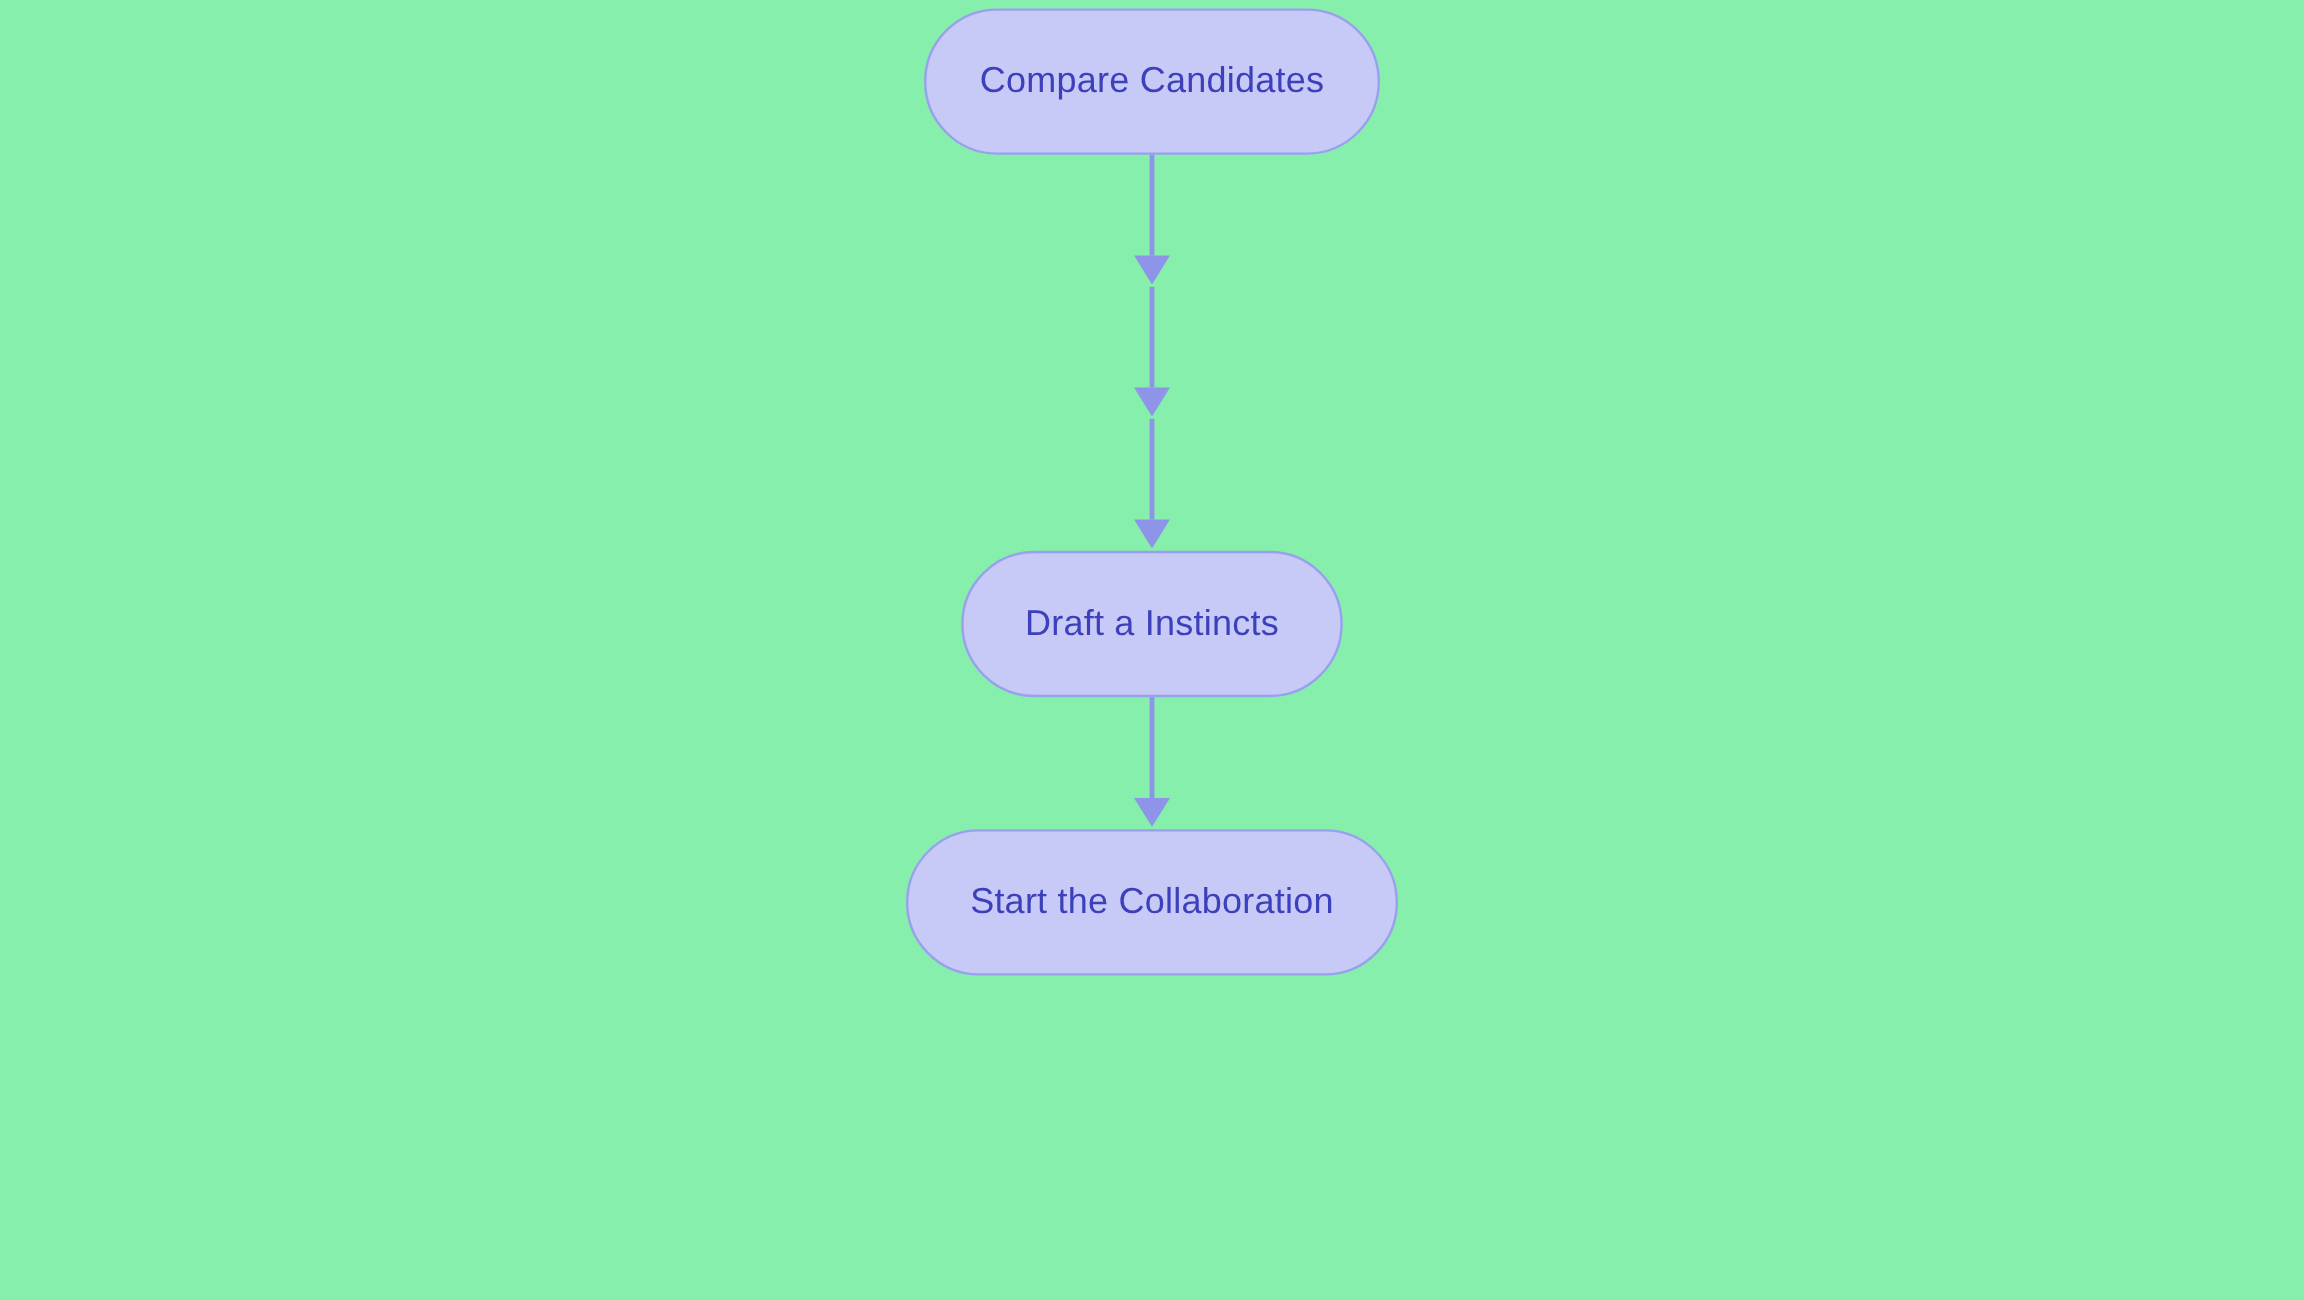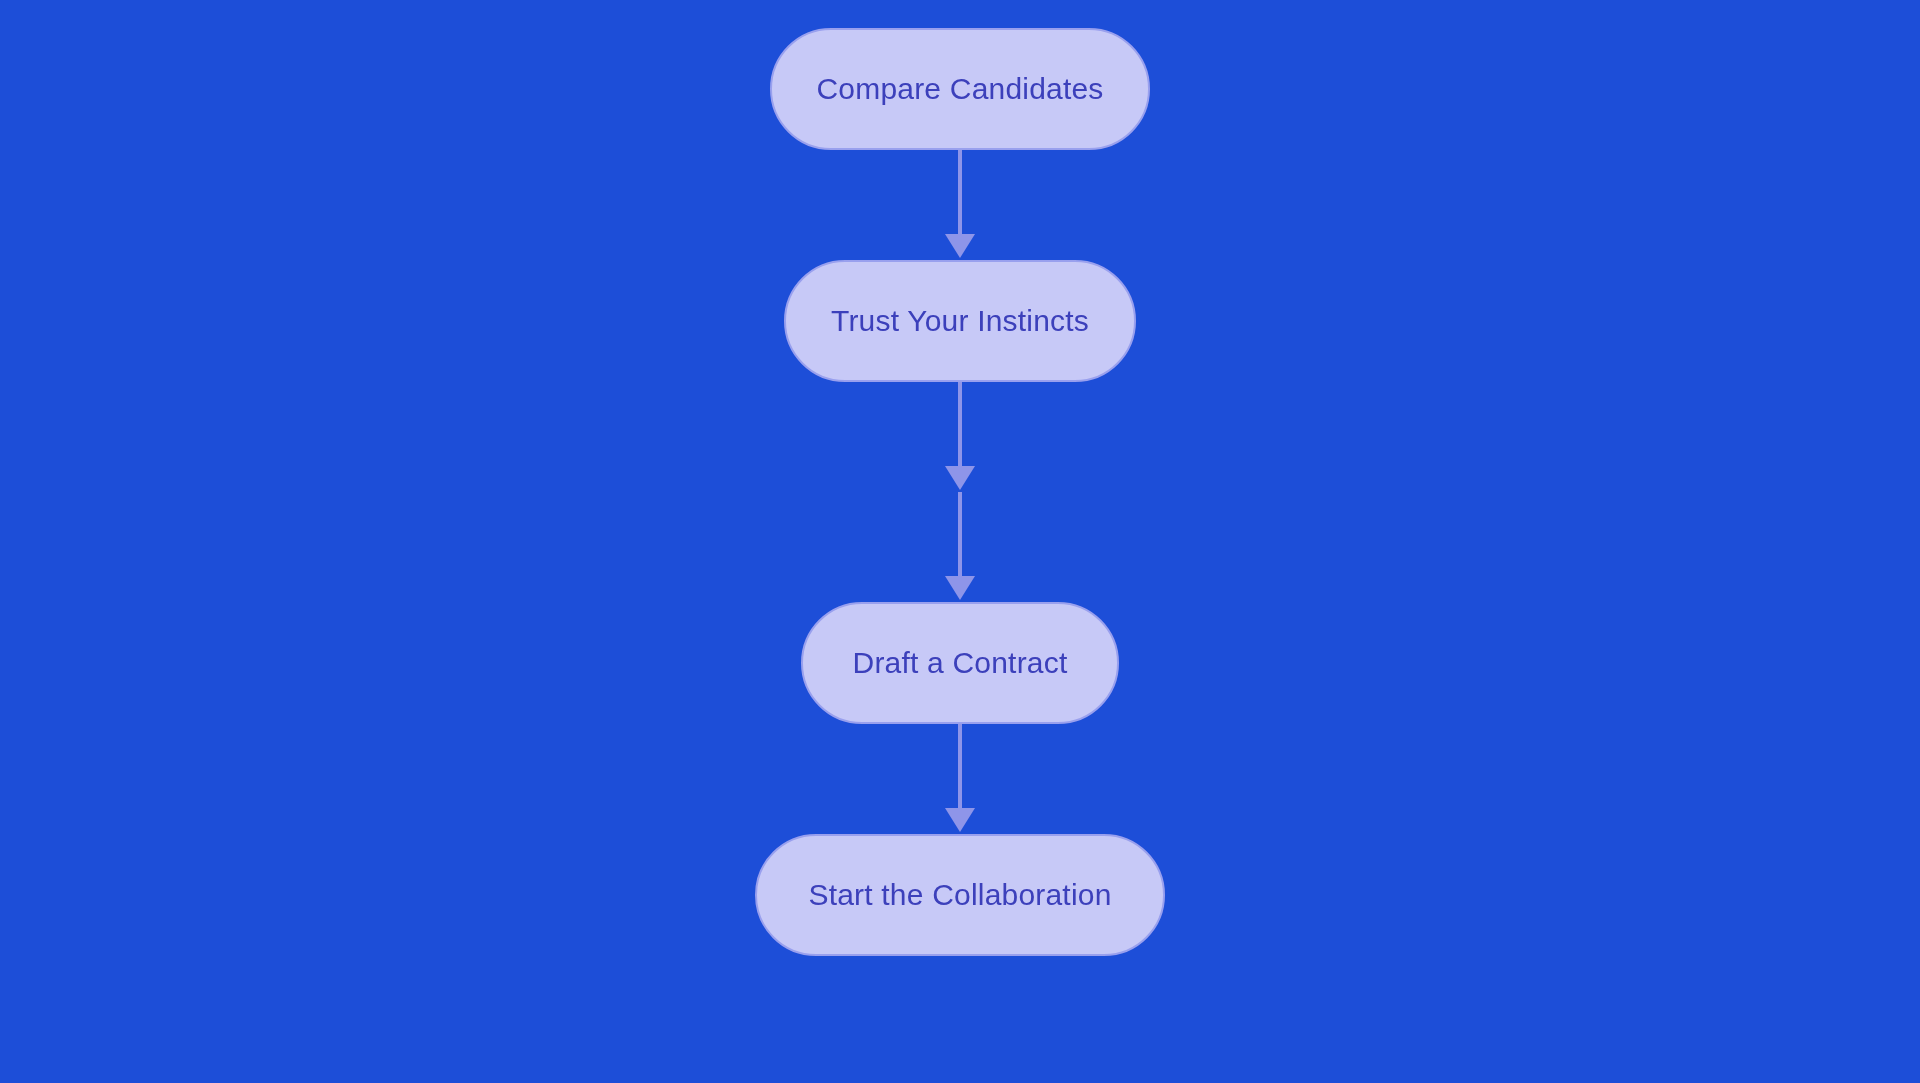"Compare Candidates" .canvas { background: #1d4ed8 -> #86efac; padding-top: 28px -> 7px }
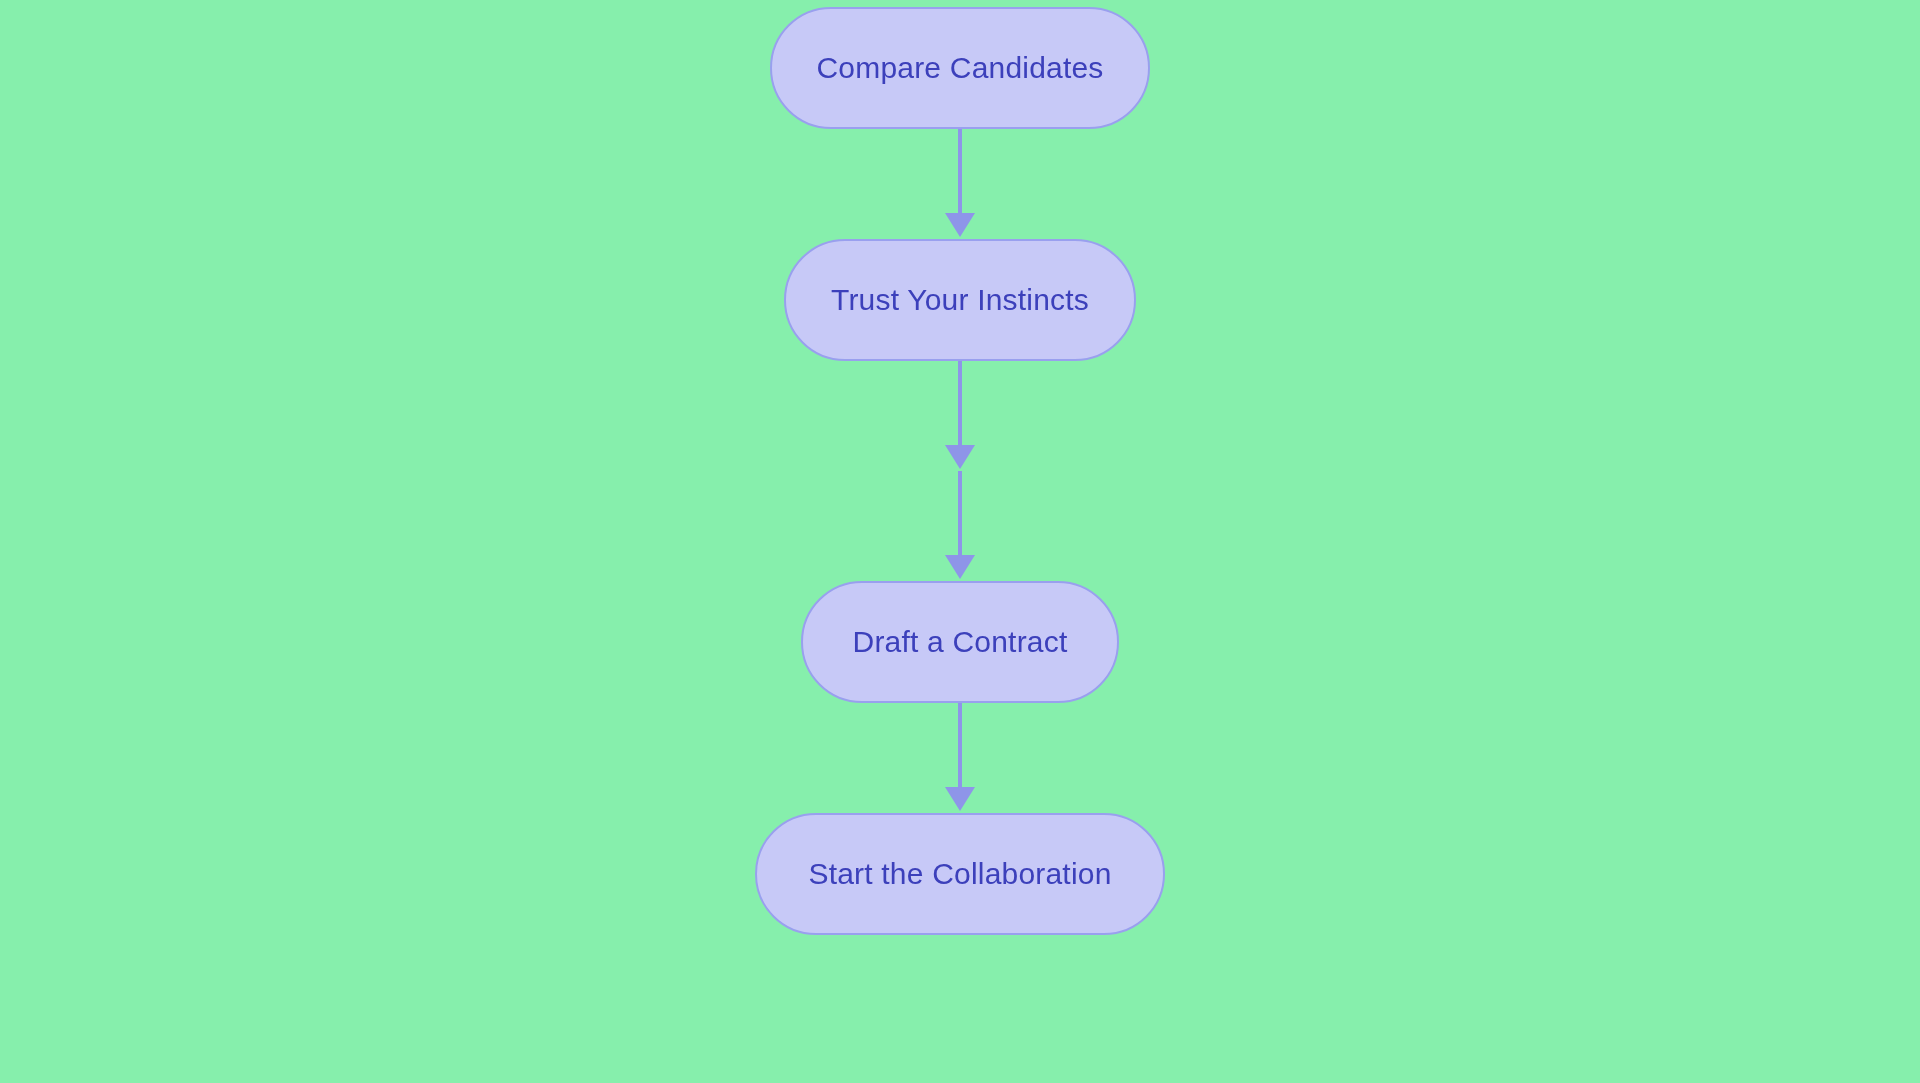"Trust Your Instincts" div.node { html: <div> <span>Trust Your Instincts</span> </div> -> none }
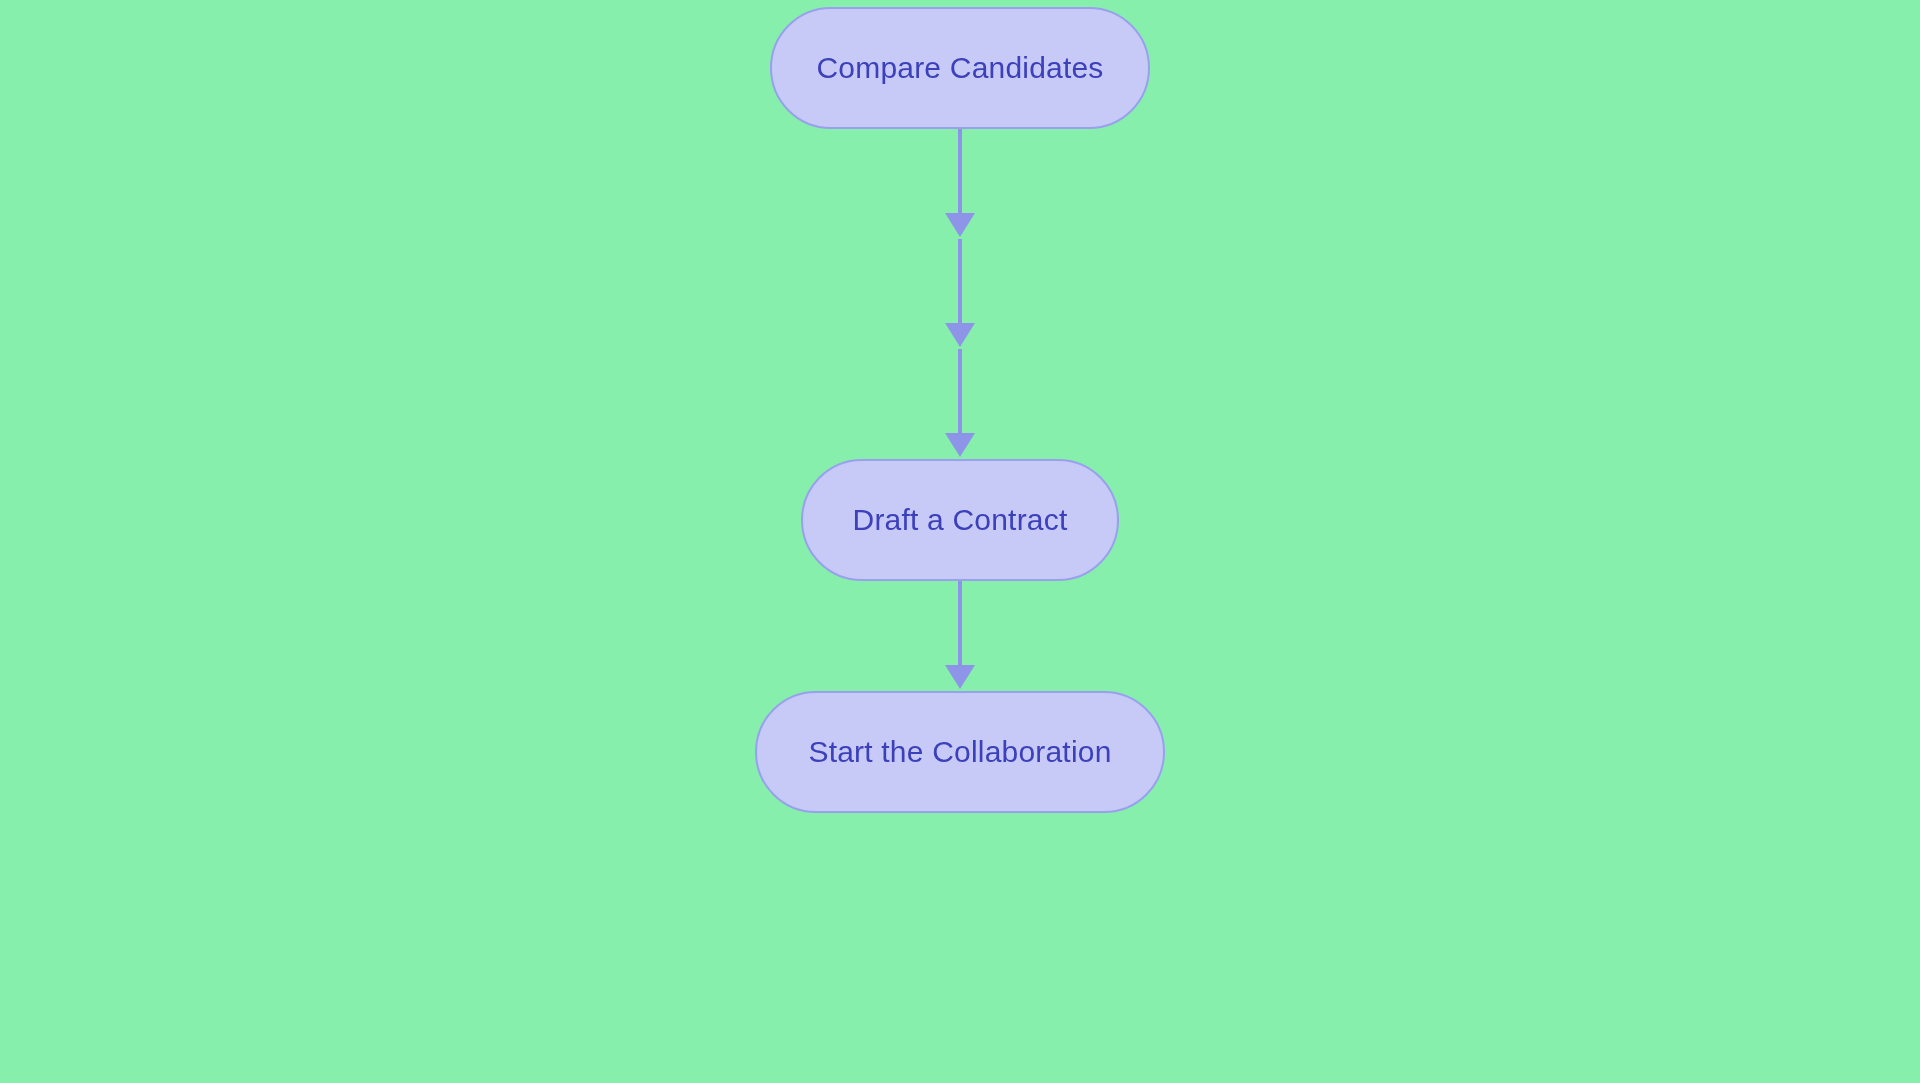"Draft a Contract" span { text: Contract -> Instincts }
